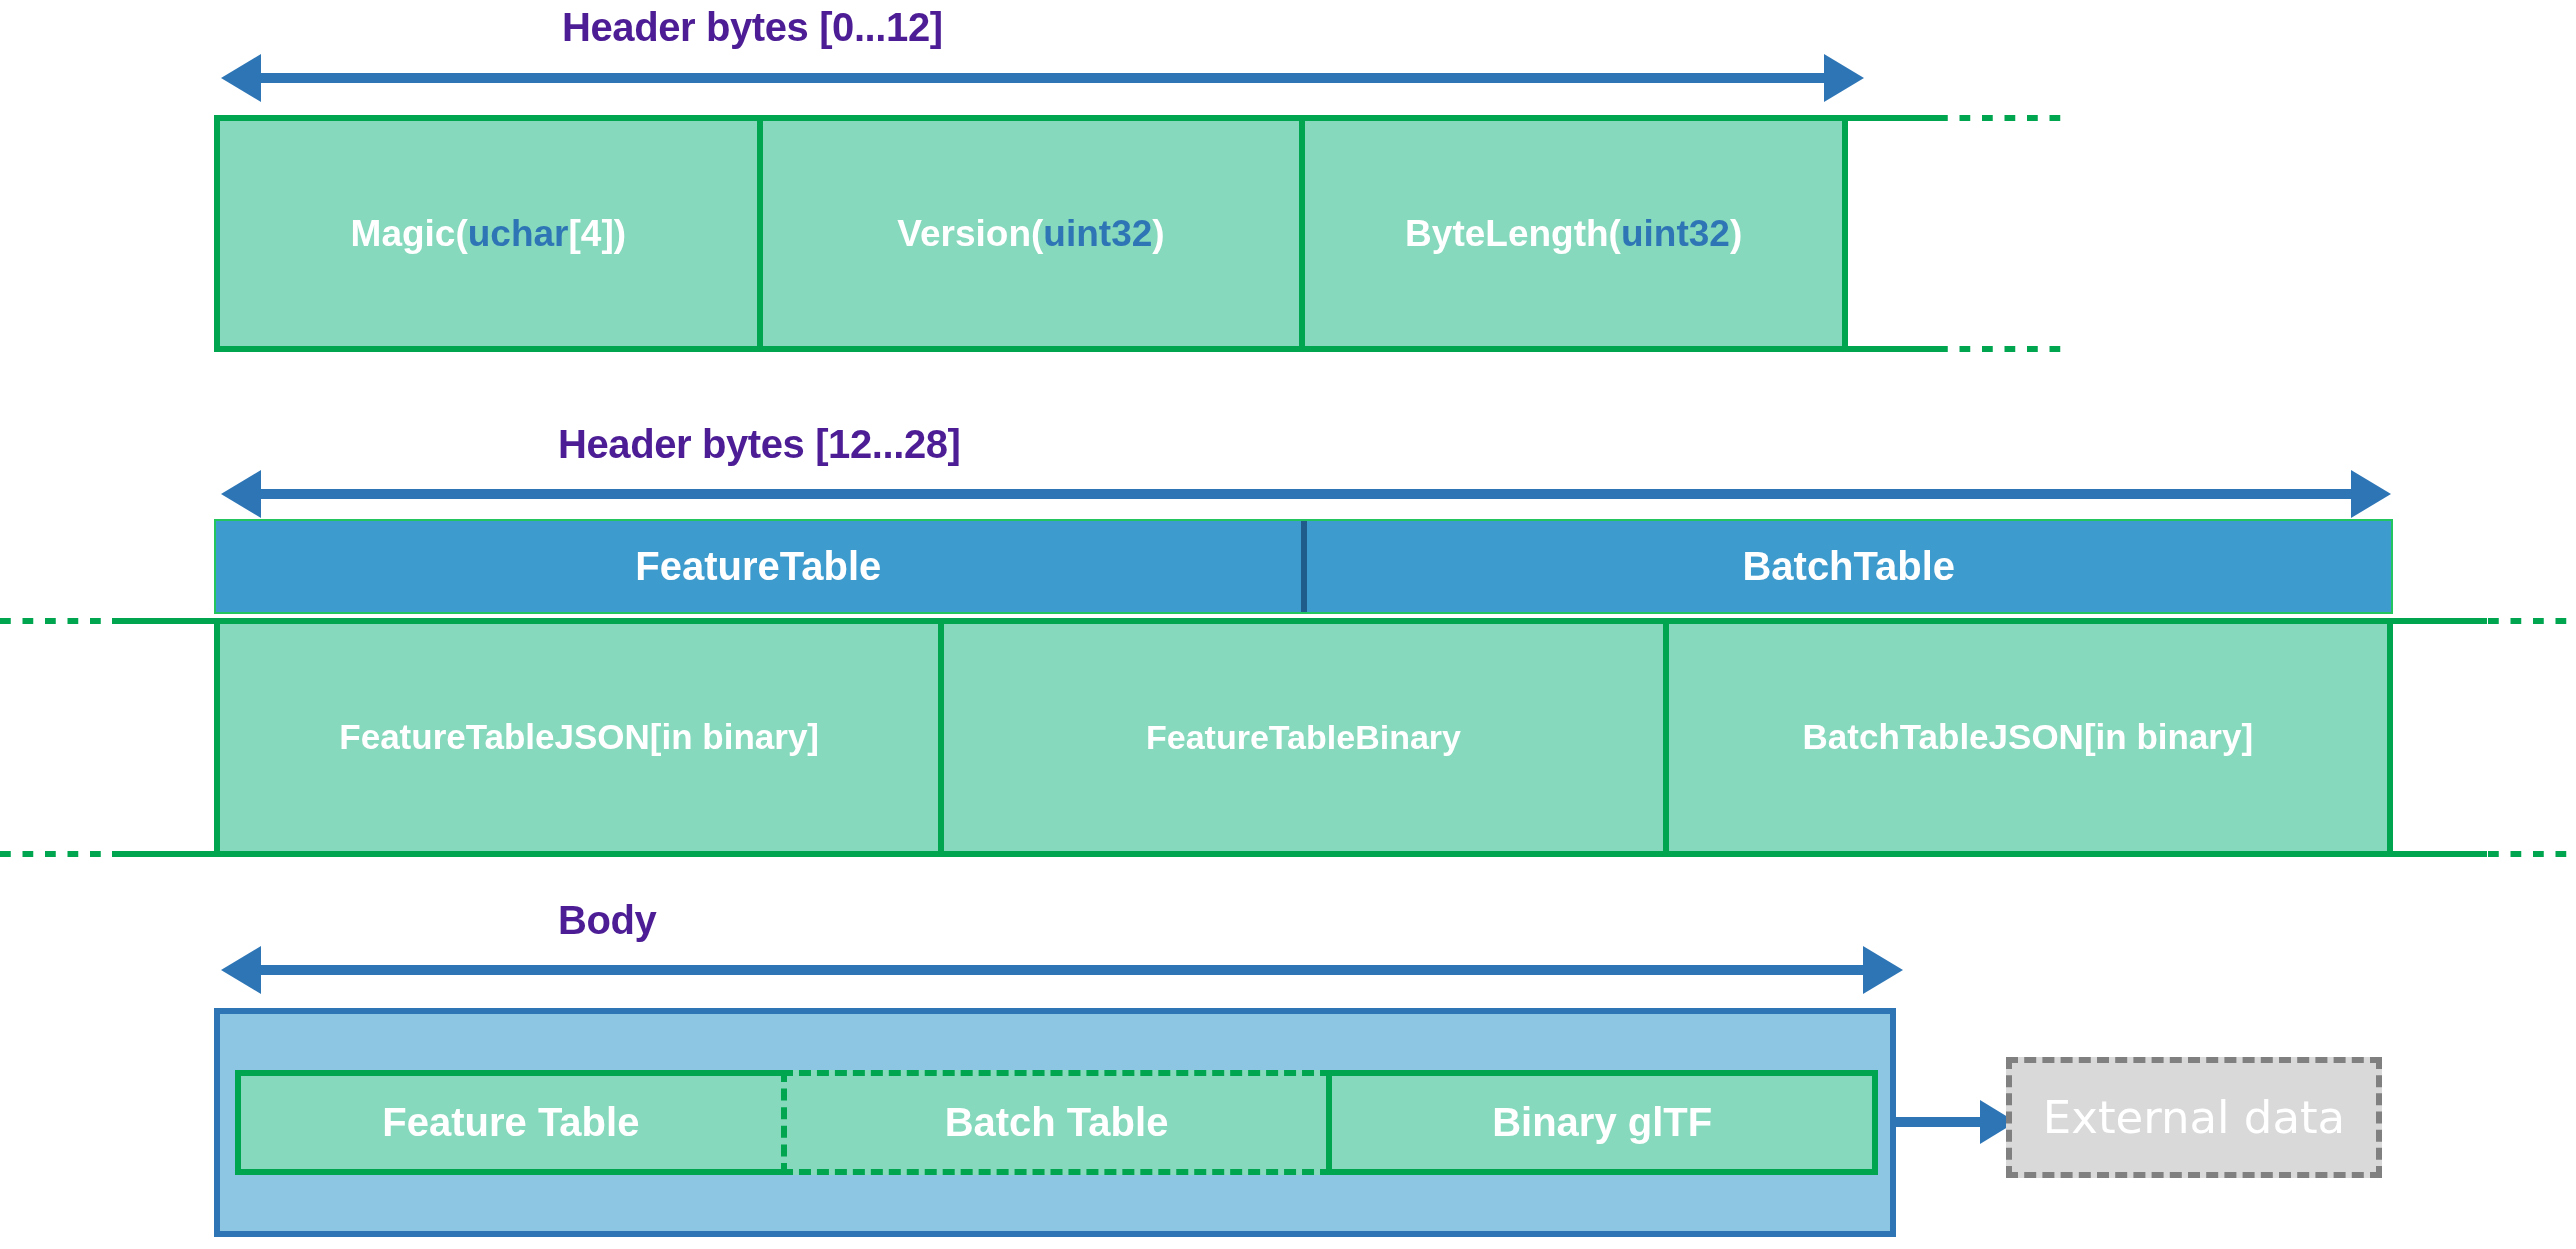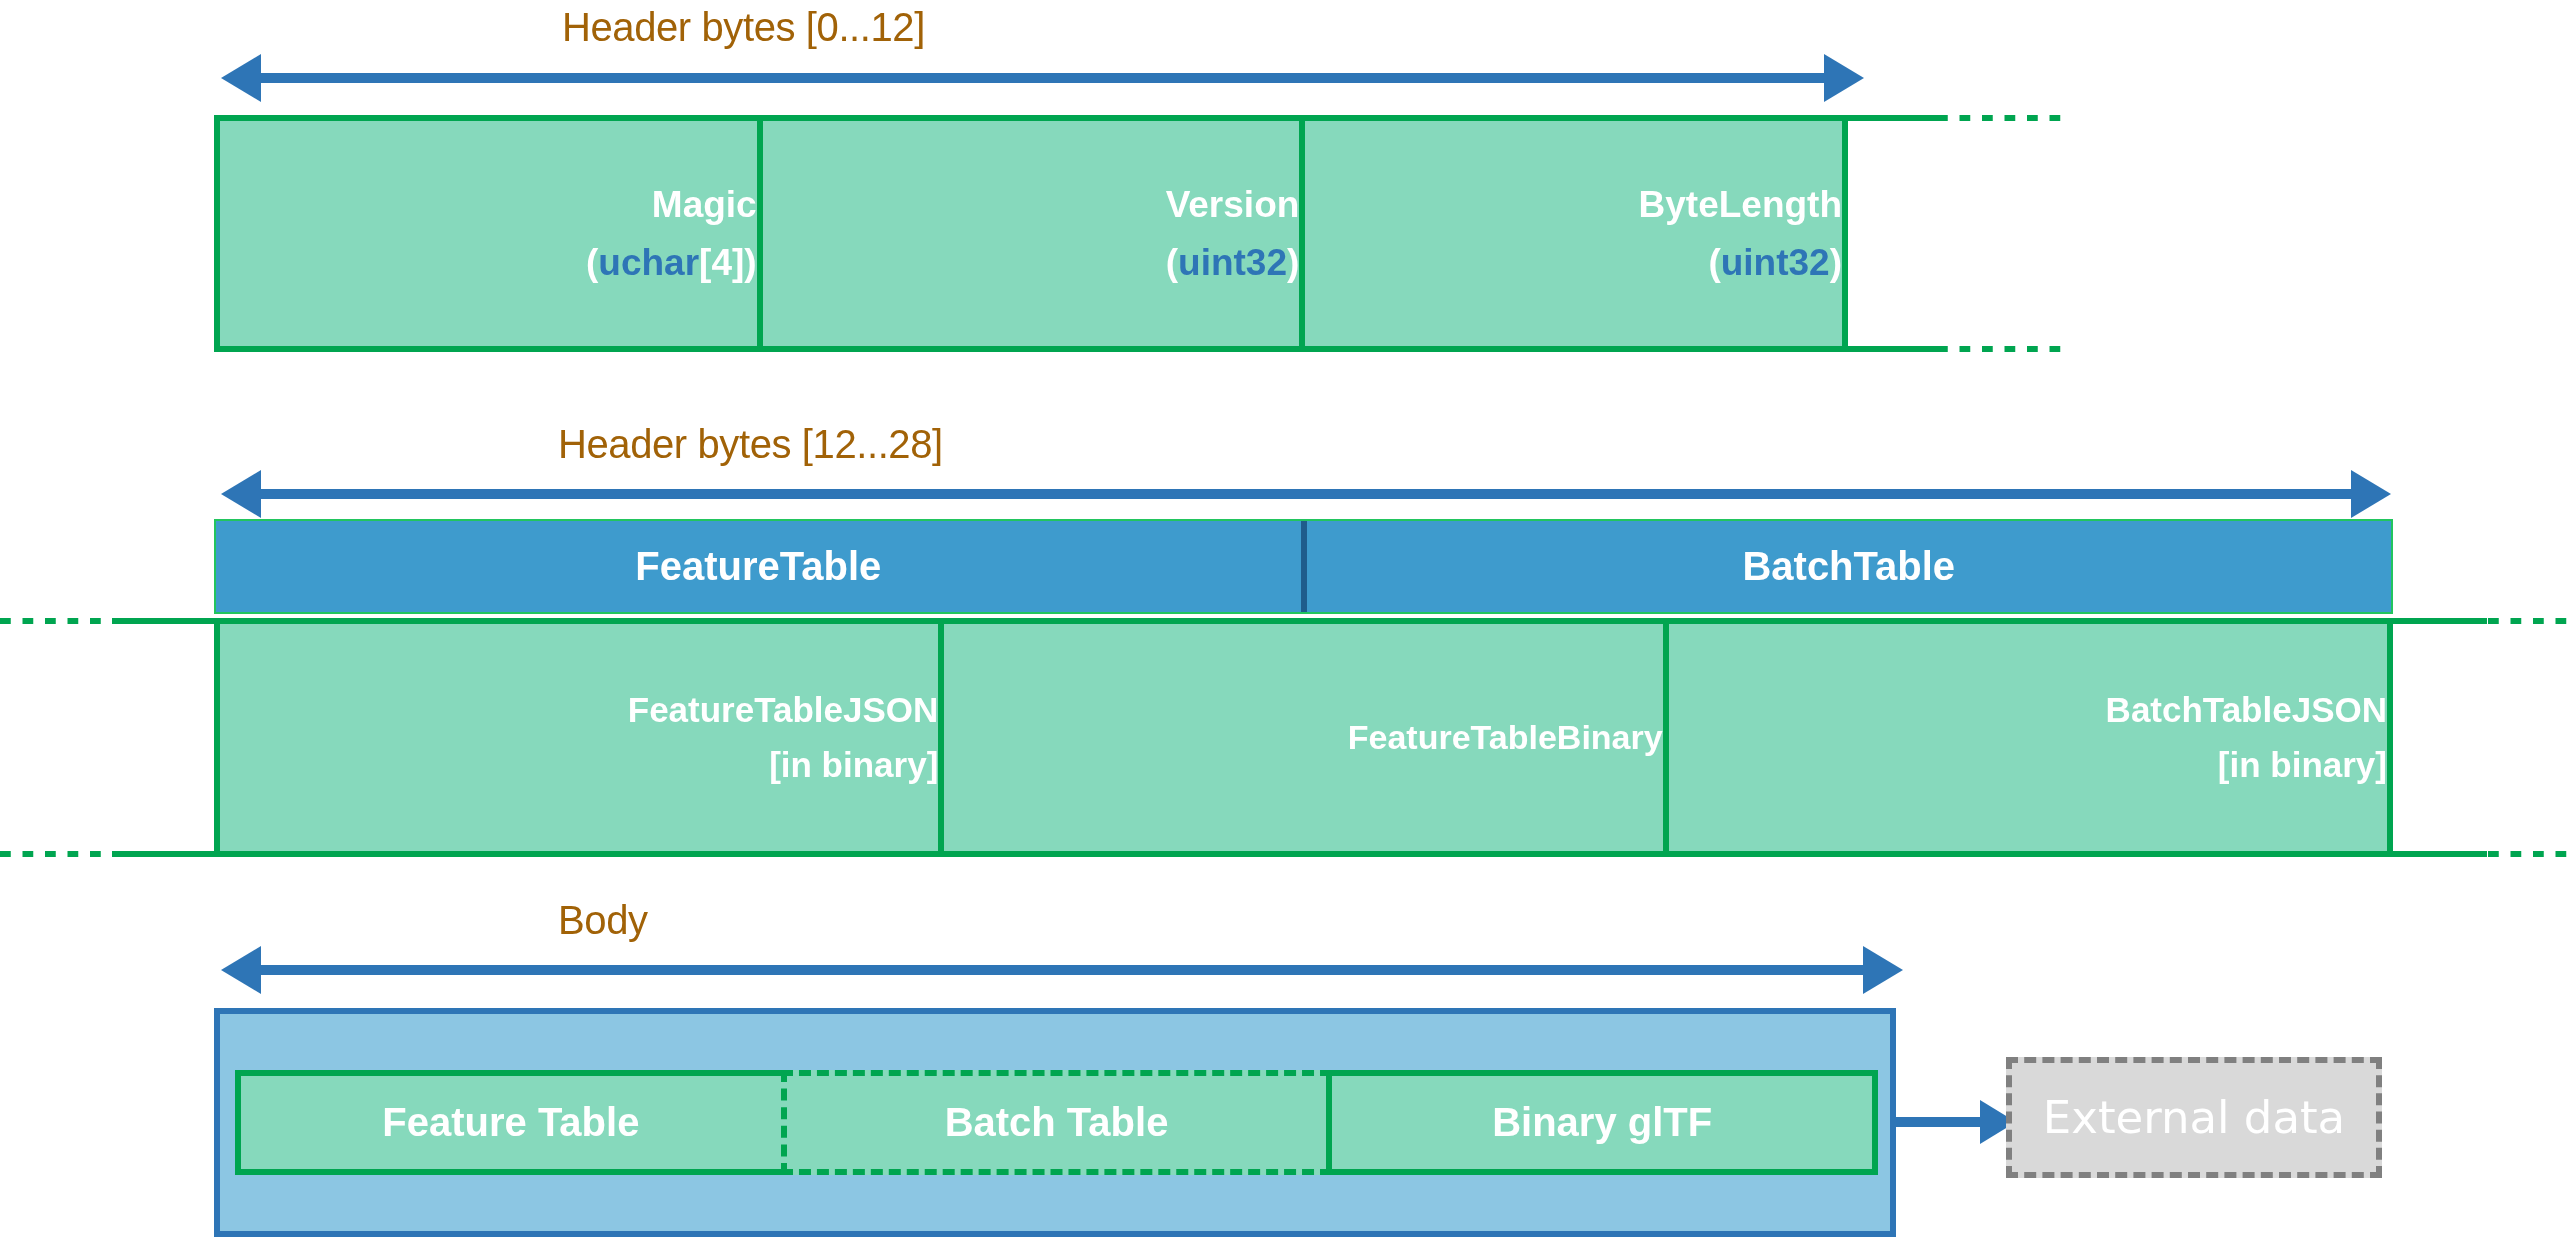"Header bytes [0...12]" .arrow-label { color: #a16207 -> #4c1d95; font-weight: normal -> bold }
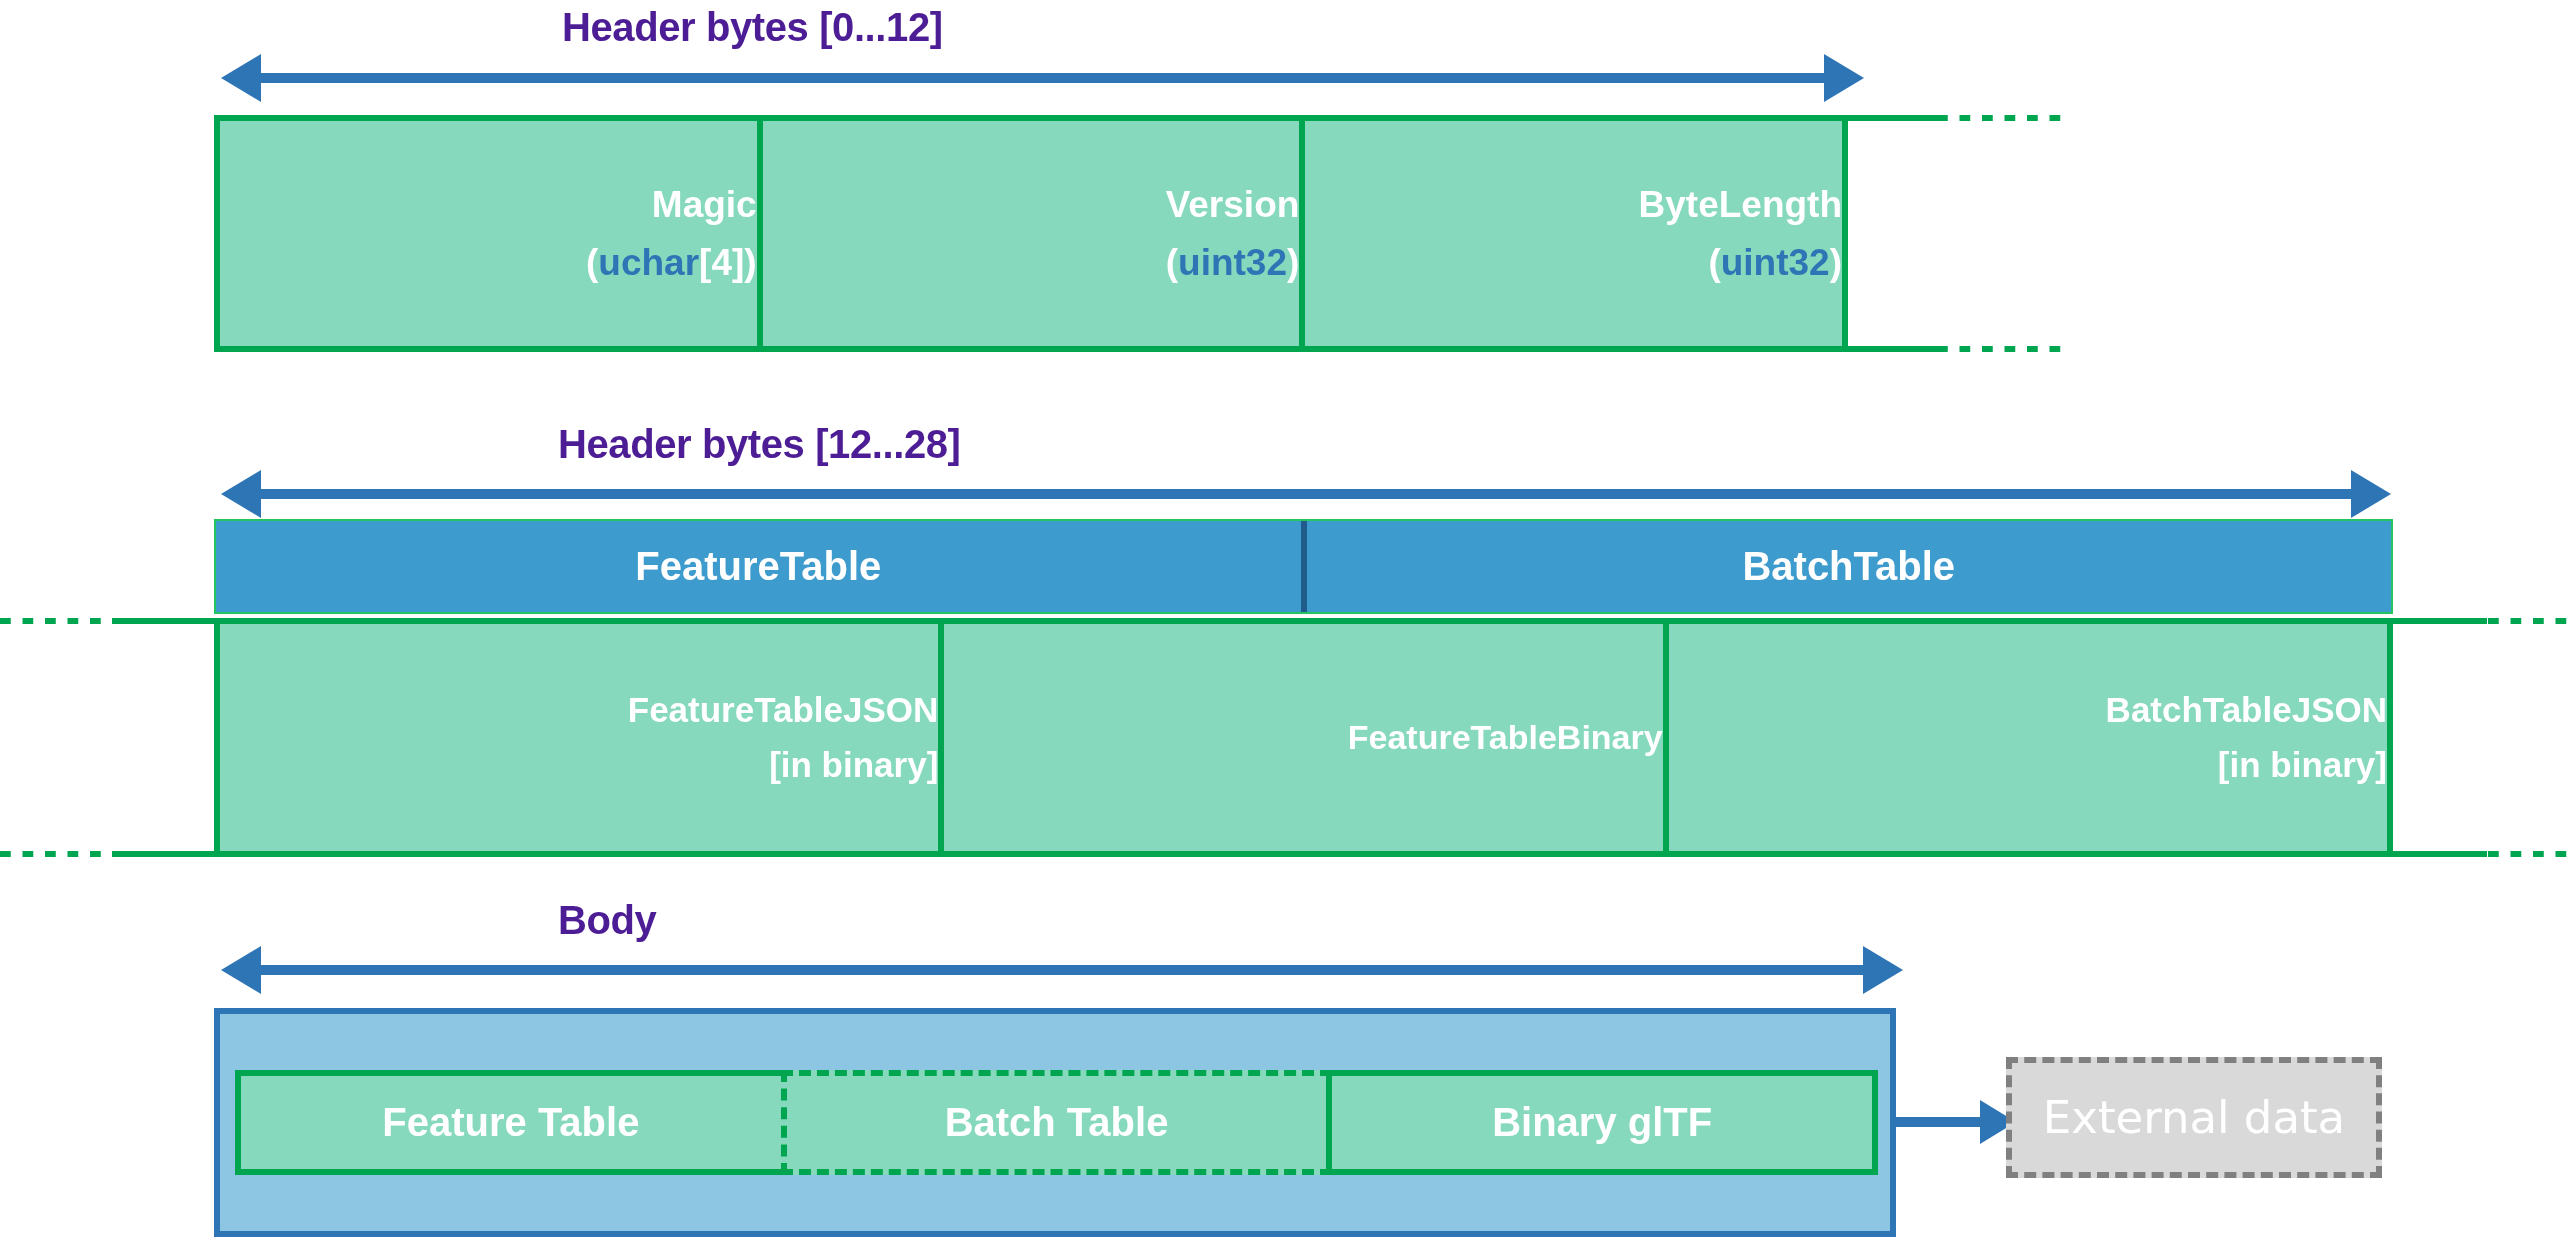"Magic" .gcell { align-items: flex-end -> center; flex-direction: column -> row }
